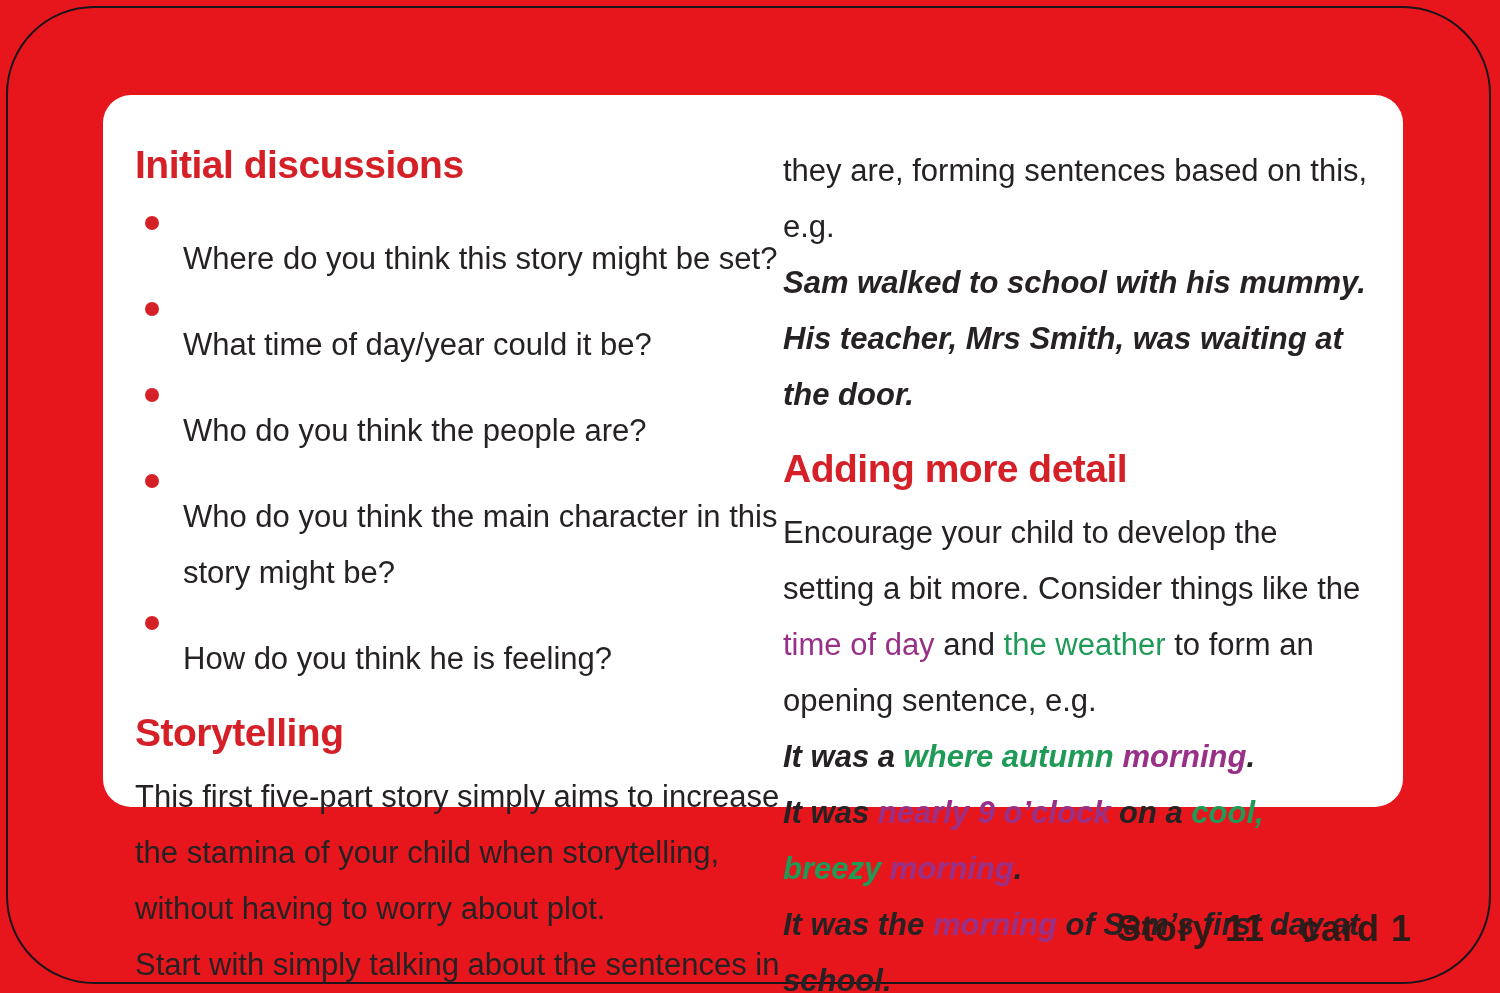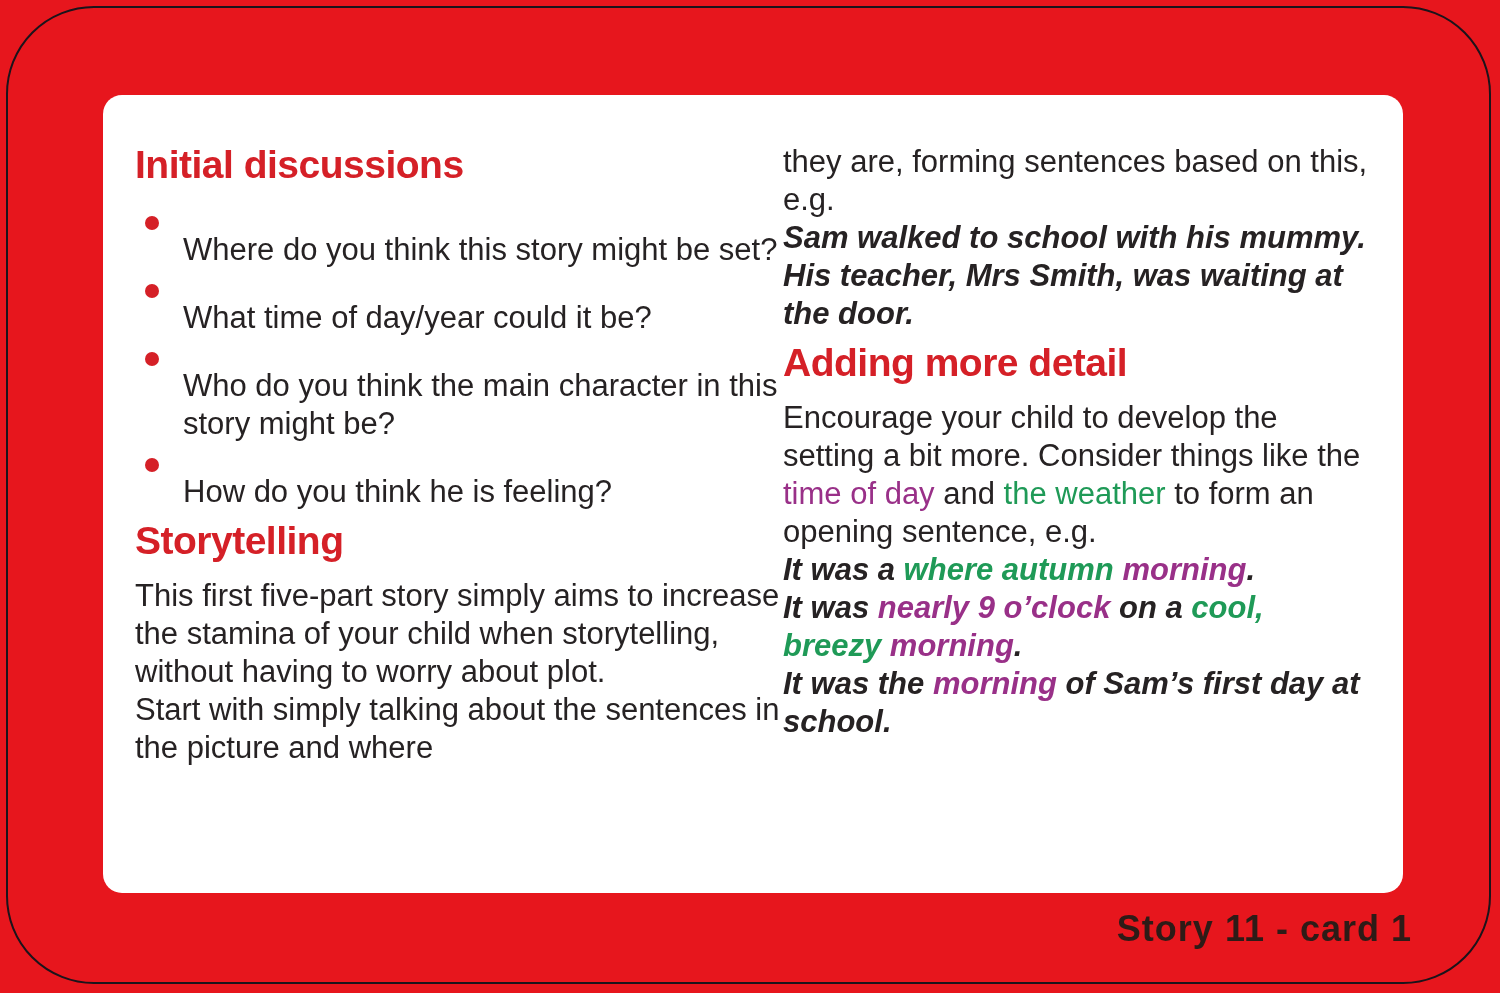"Initial discussions" .card { border-radius: 19px -> 28px; height: 798px -> 712px }
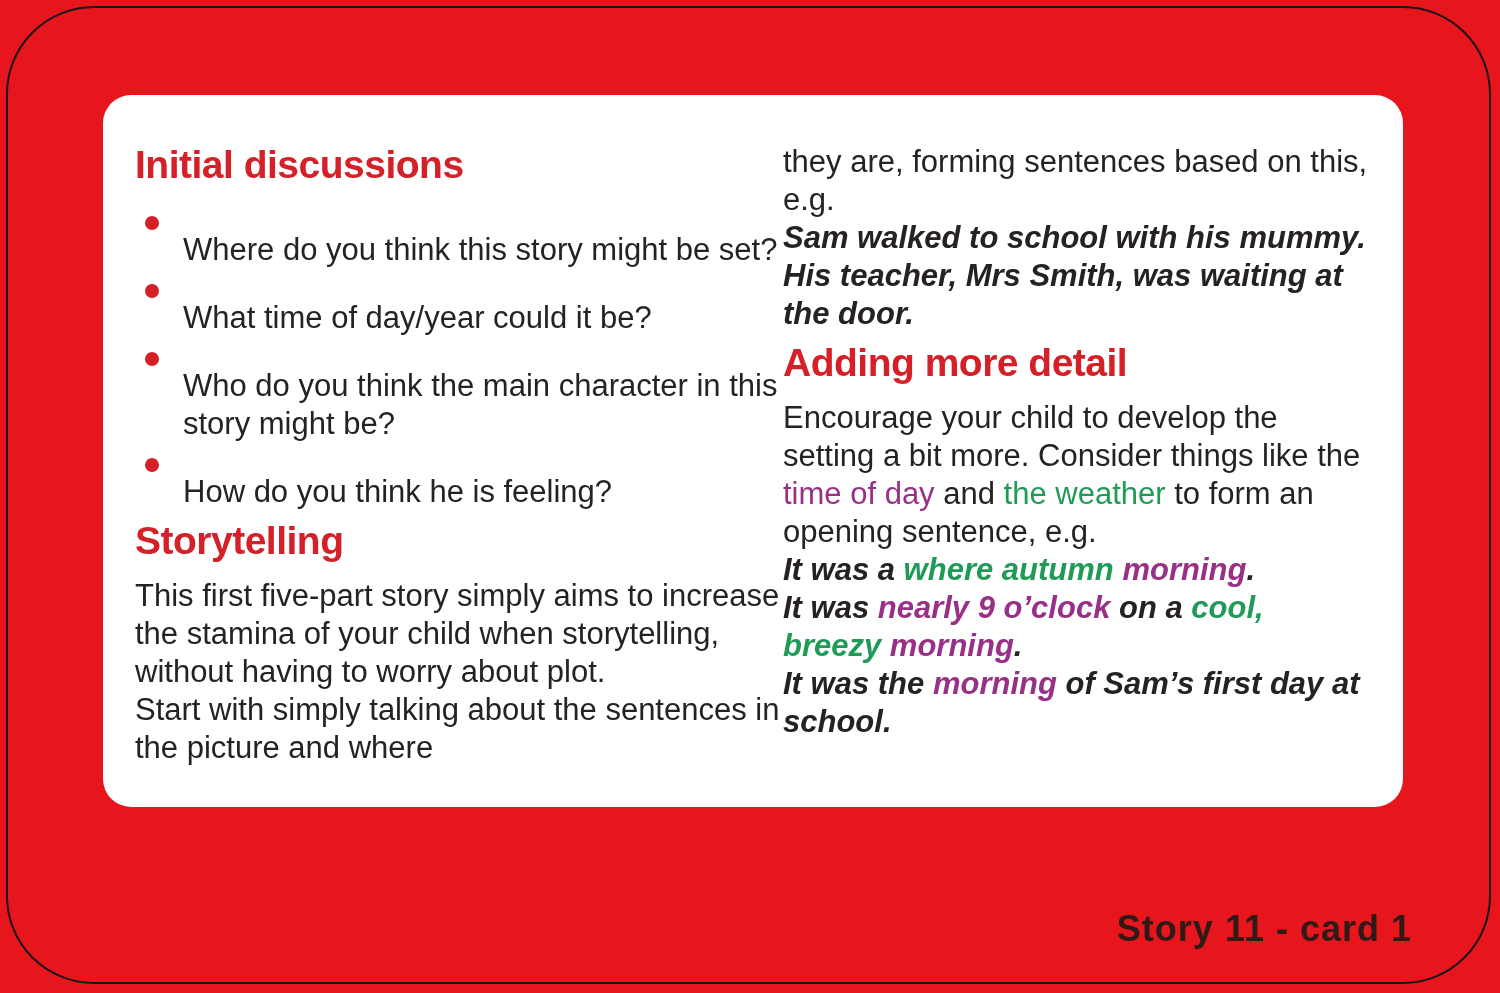"they are, forming sentences based" .body-text, .bullet-text, p.para { line-height: 38px -> 56px }
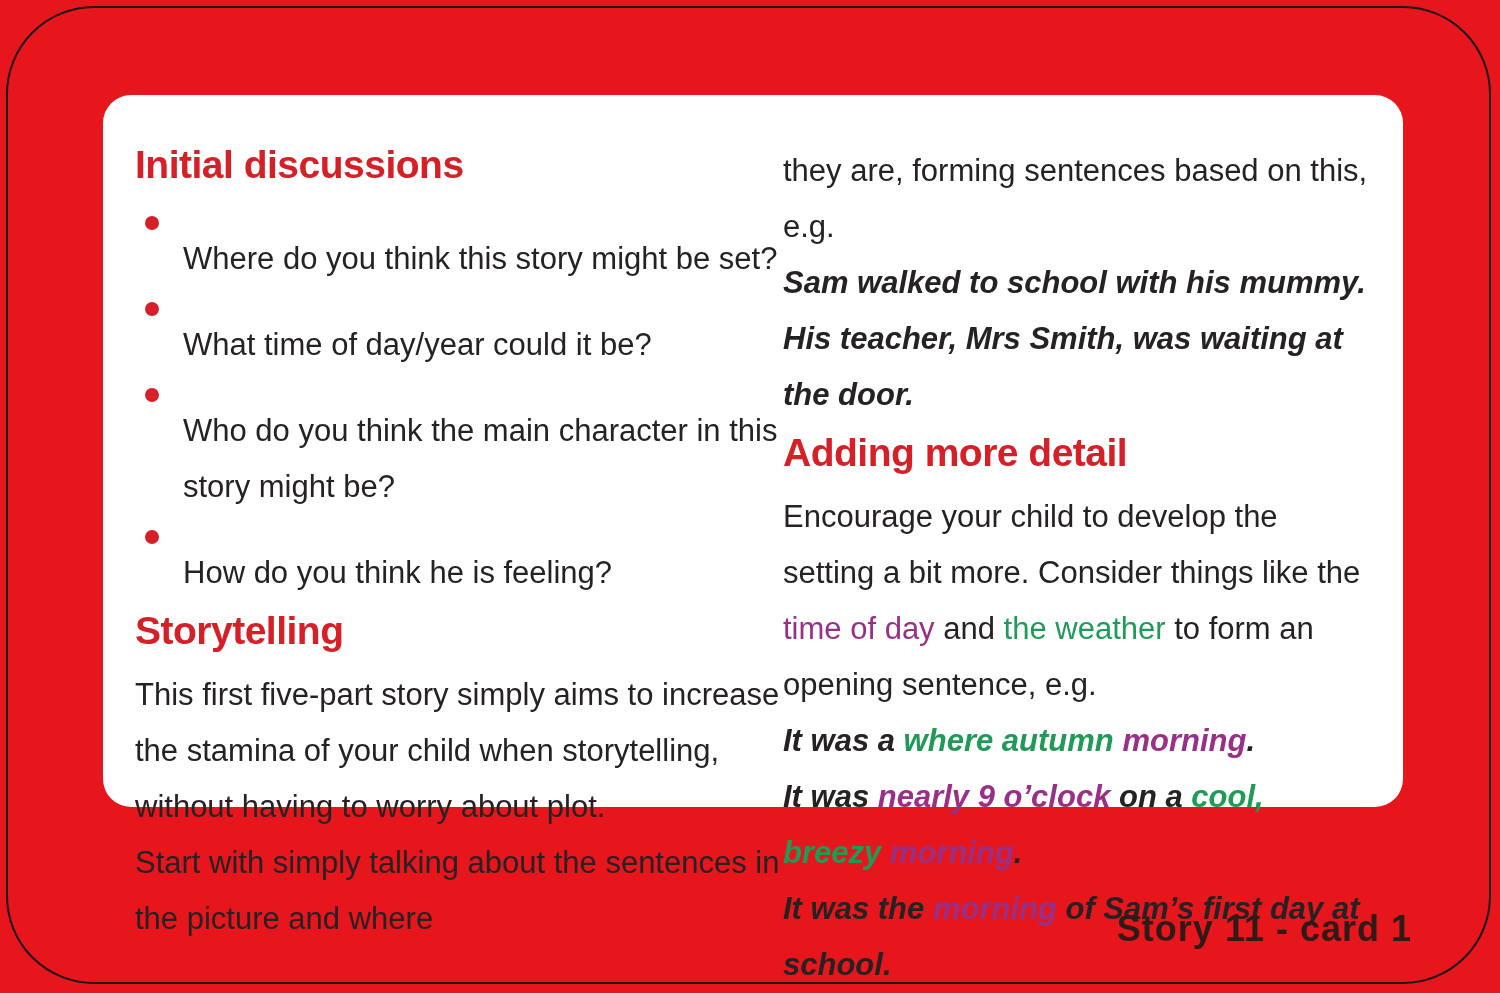"Who do you think the people" li { html: none -> <li> <span></span> <span>Who do you think the people are?</span> </li> }
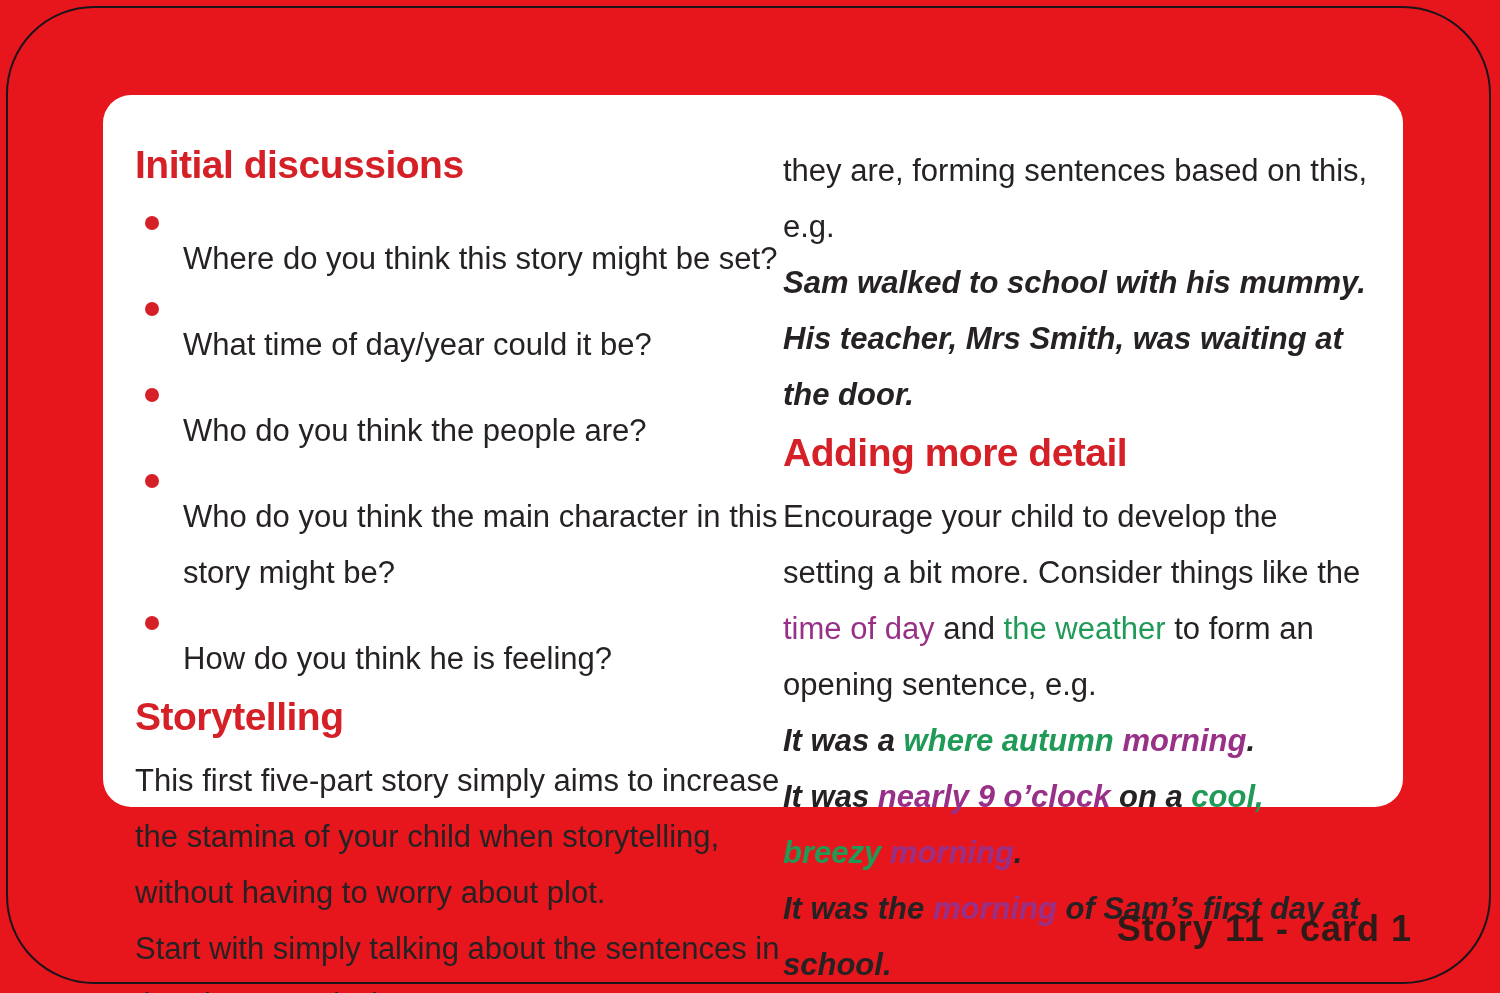"Adding more detail" .heading-gap { margin-top: 8px -> 24px }
